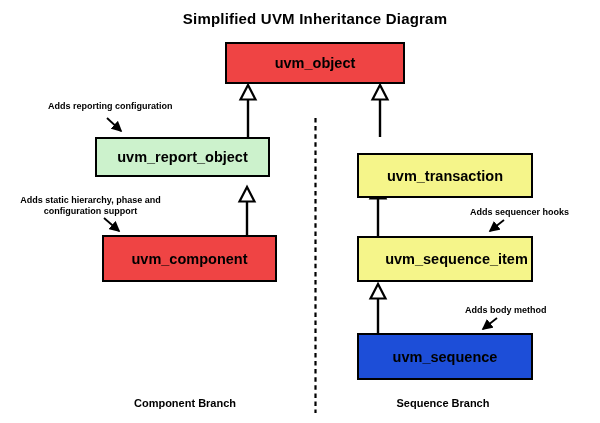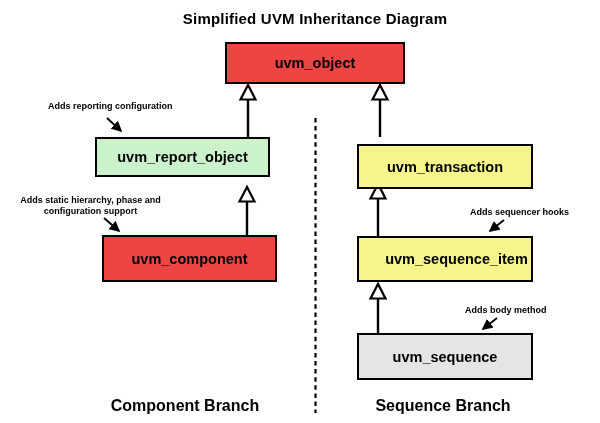"uvm_transaction" div.node { top: 144px -> 153px }
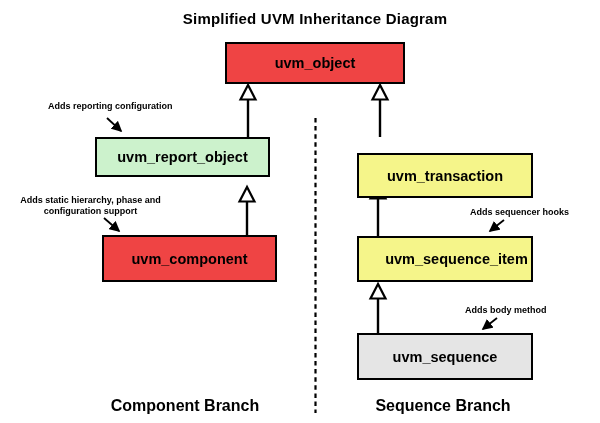"uvm_sequence" div.node { background-color: #e5e5e5 -> #1d4ed8 }
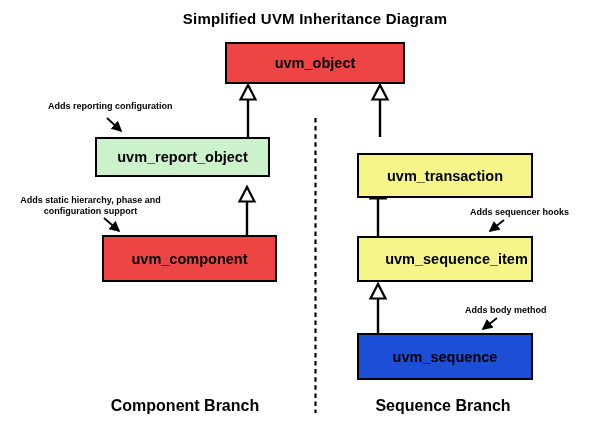"Component Branch" .branch-label { font-size: 16px -> 11px }
